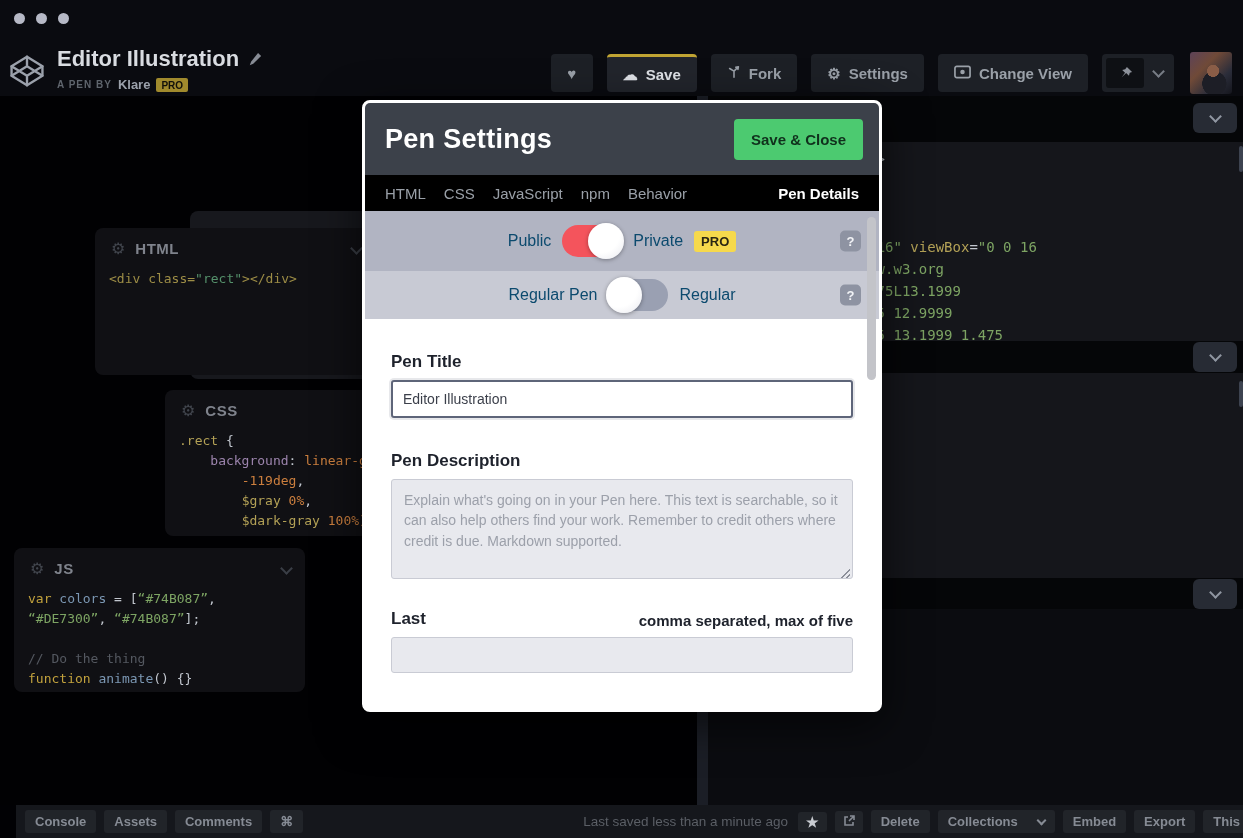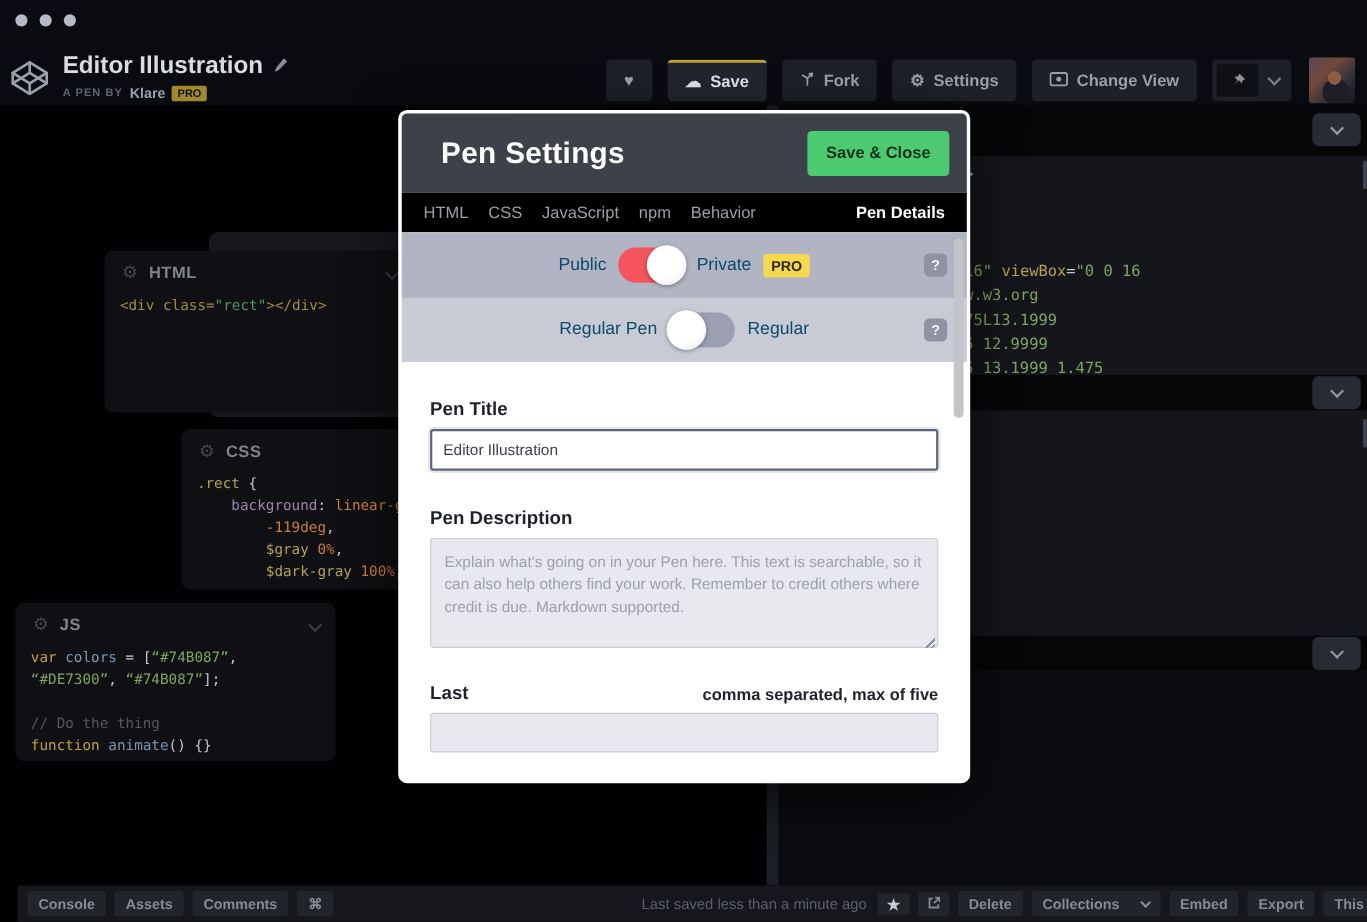"Pen Settings" .m-head { padding: 0 16px 0 36px -> 0 16px 0 20px }
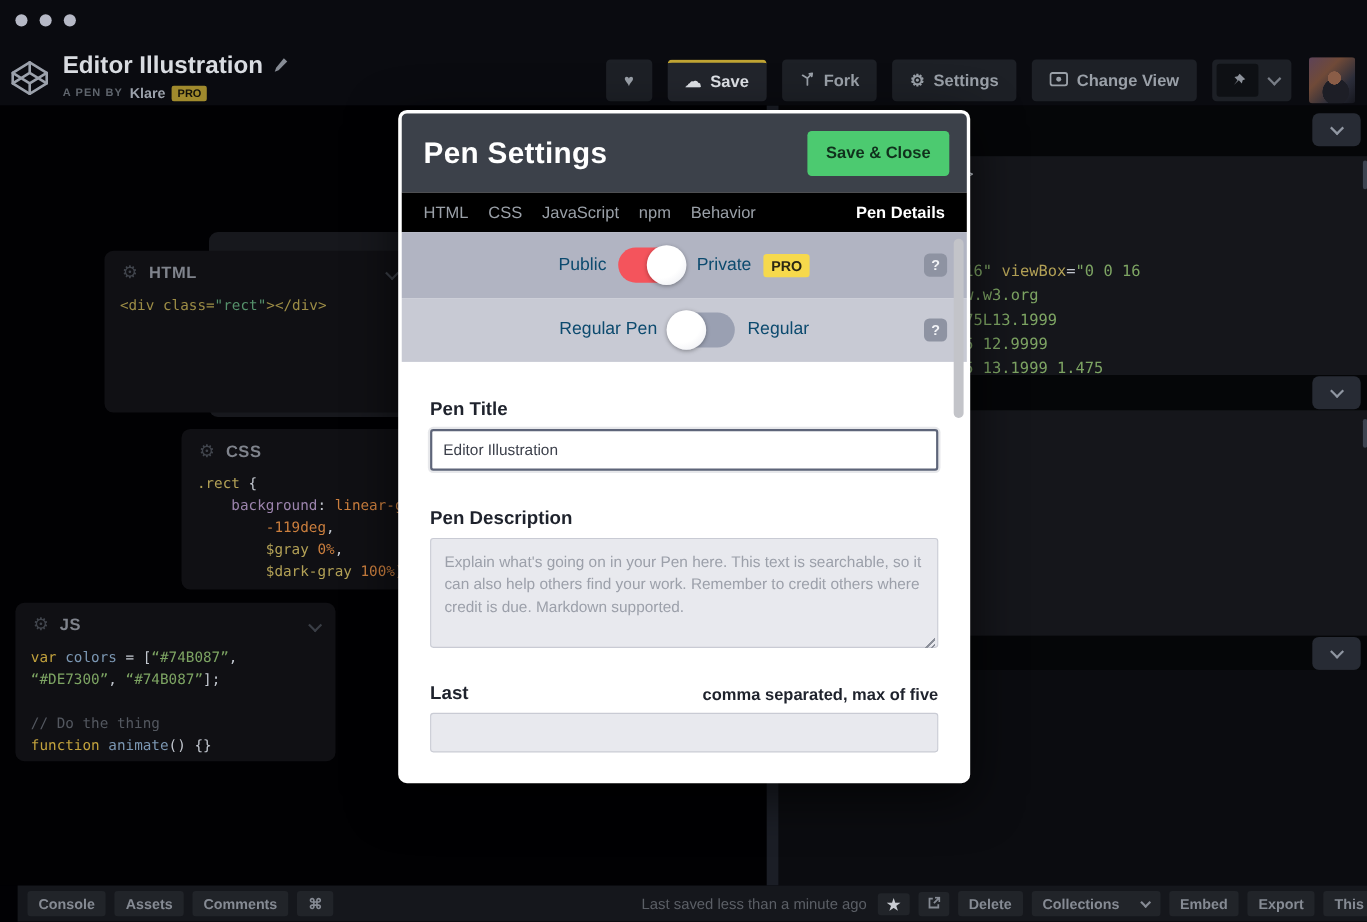"Regular Pen" .trow2 { height: 58px -> 48px }
